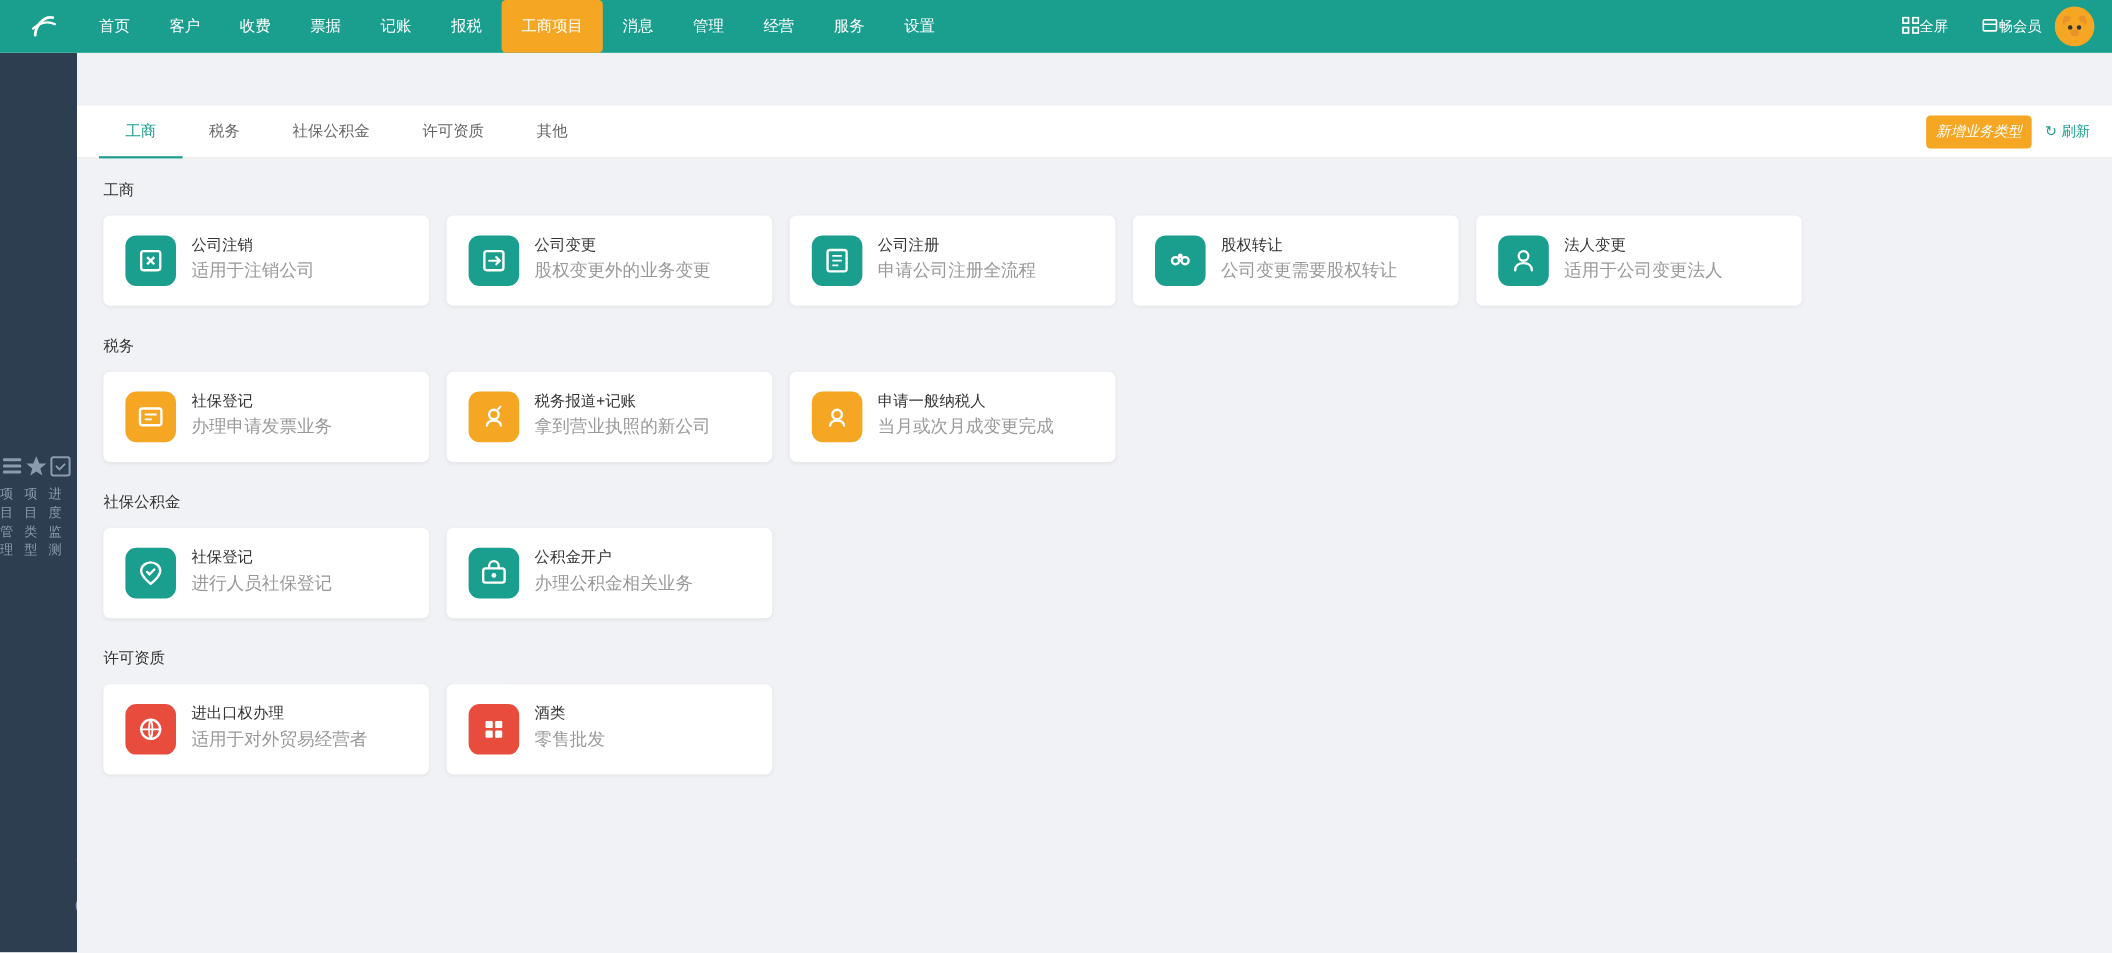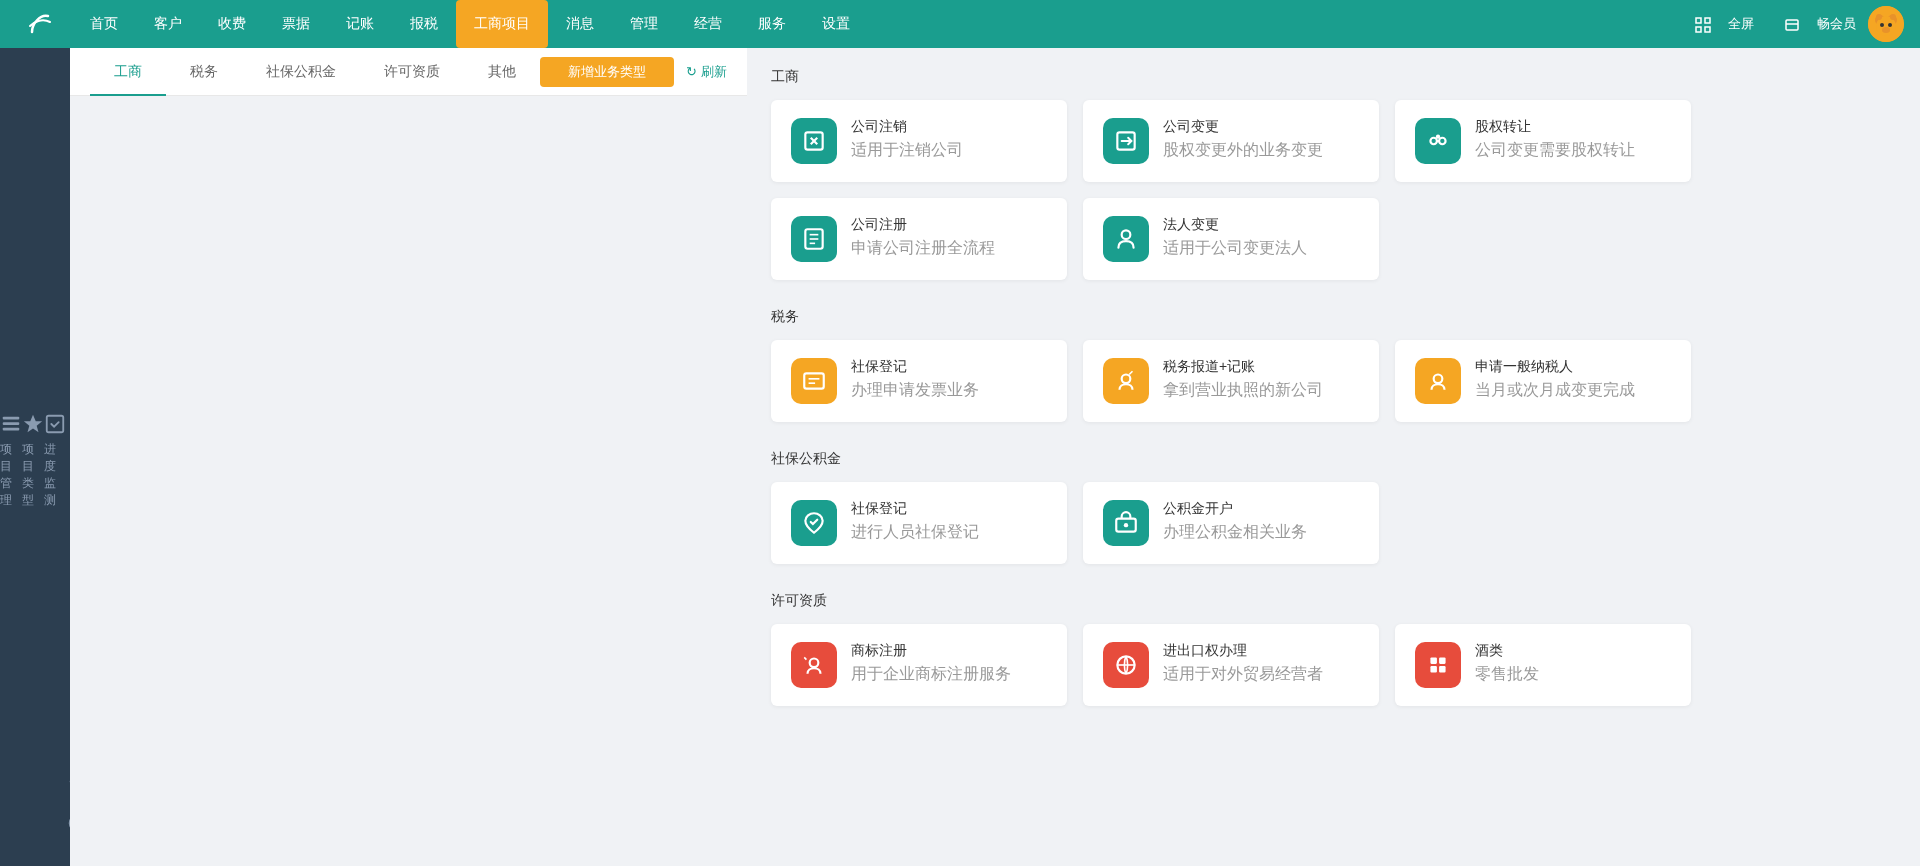"全屏" .top-nav-right-item { align-items: flex-end -> flex-start; gap: 17px -> 0 }
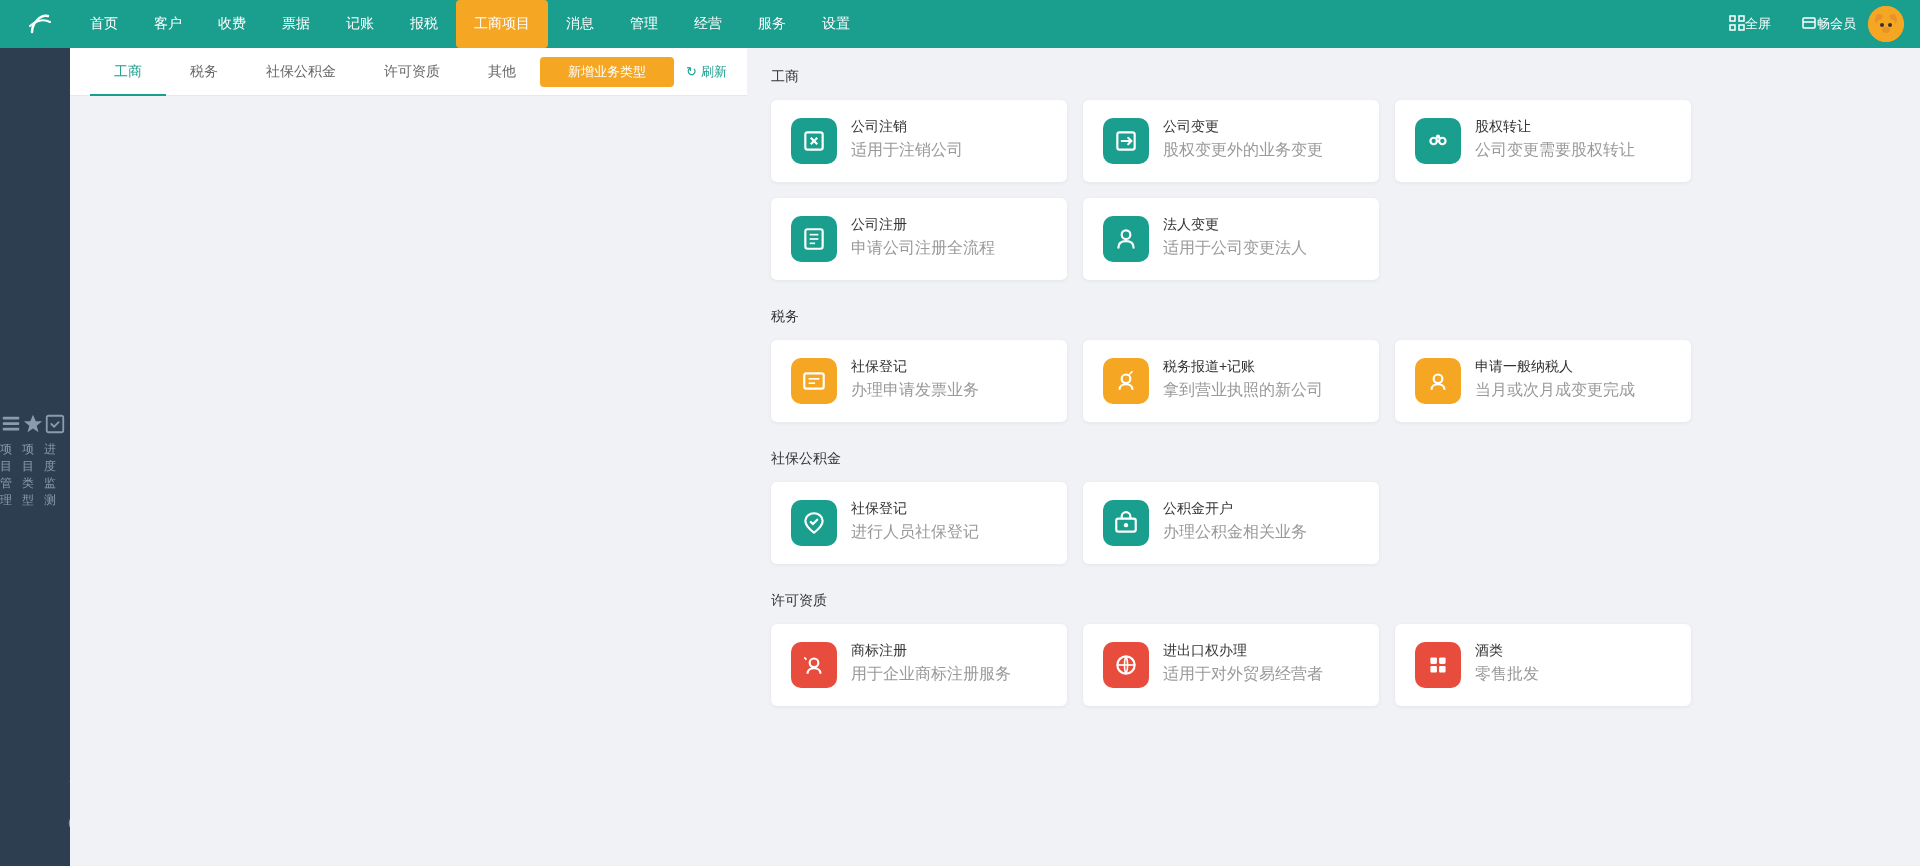"工商" .content-area { flex-direction: row -> column; margin-top: none -> 48px }
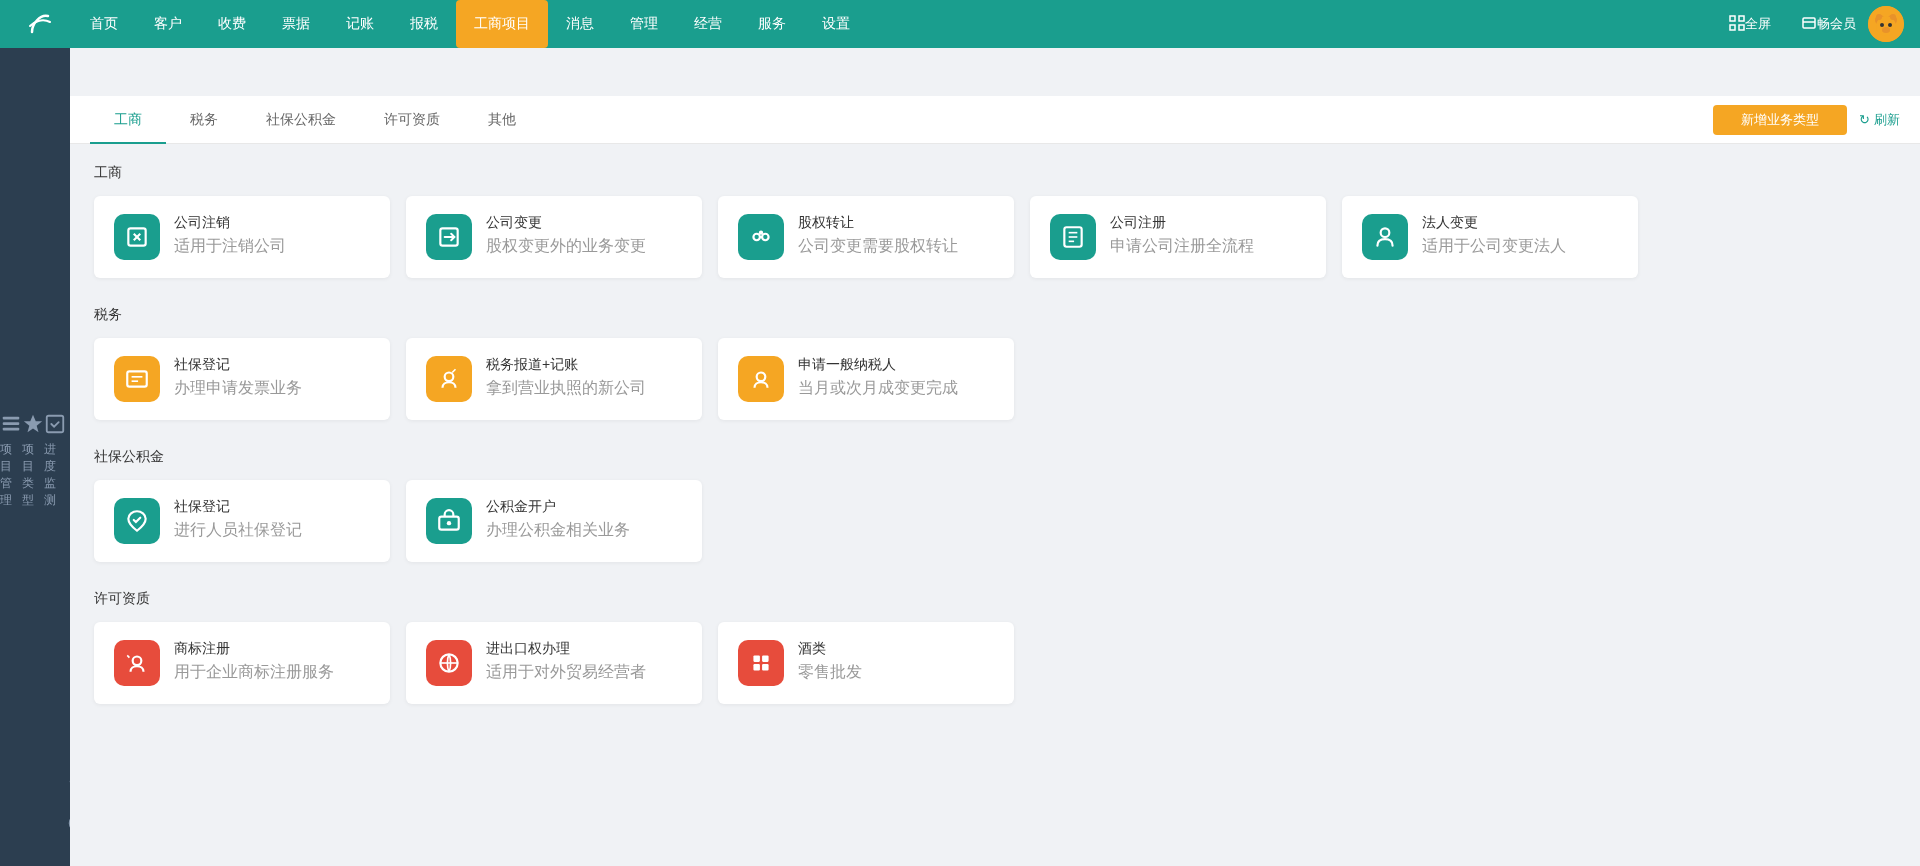"新增业务类型" .btn-new-type { font-style: none -> italic; padding: 6px 28px -> 6px 9px }
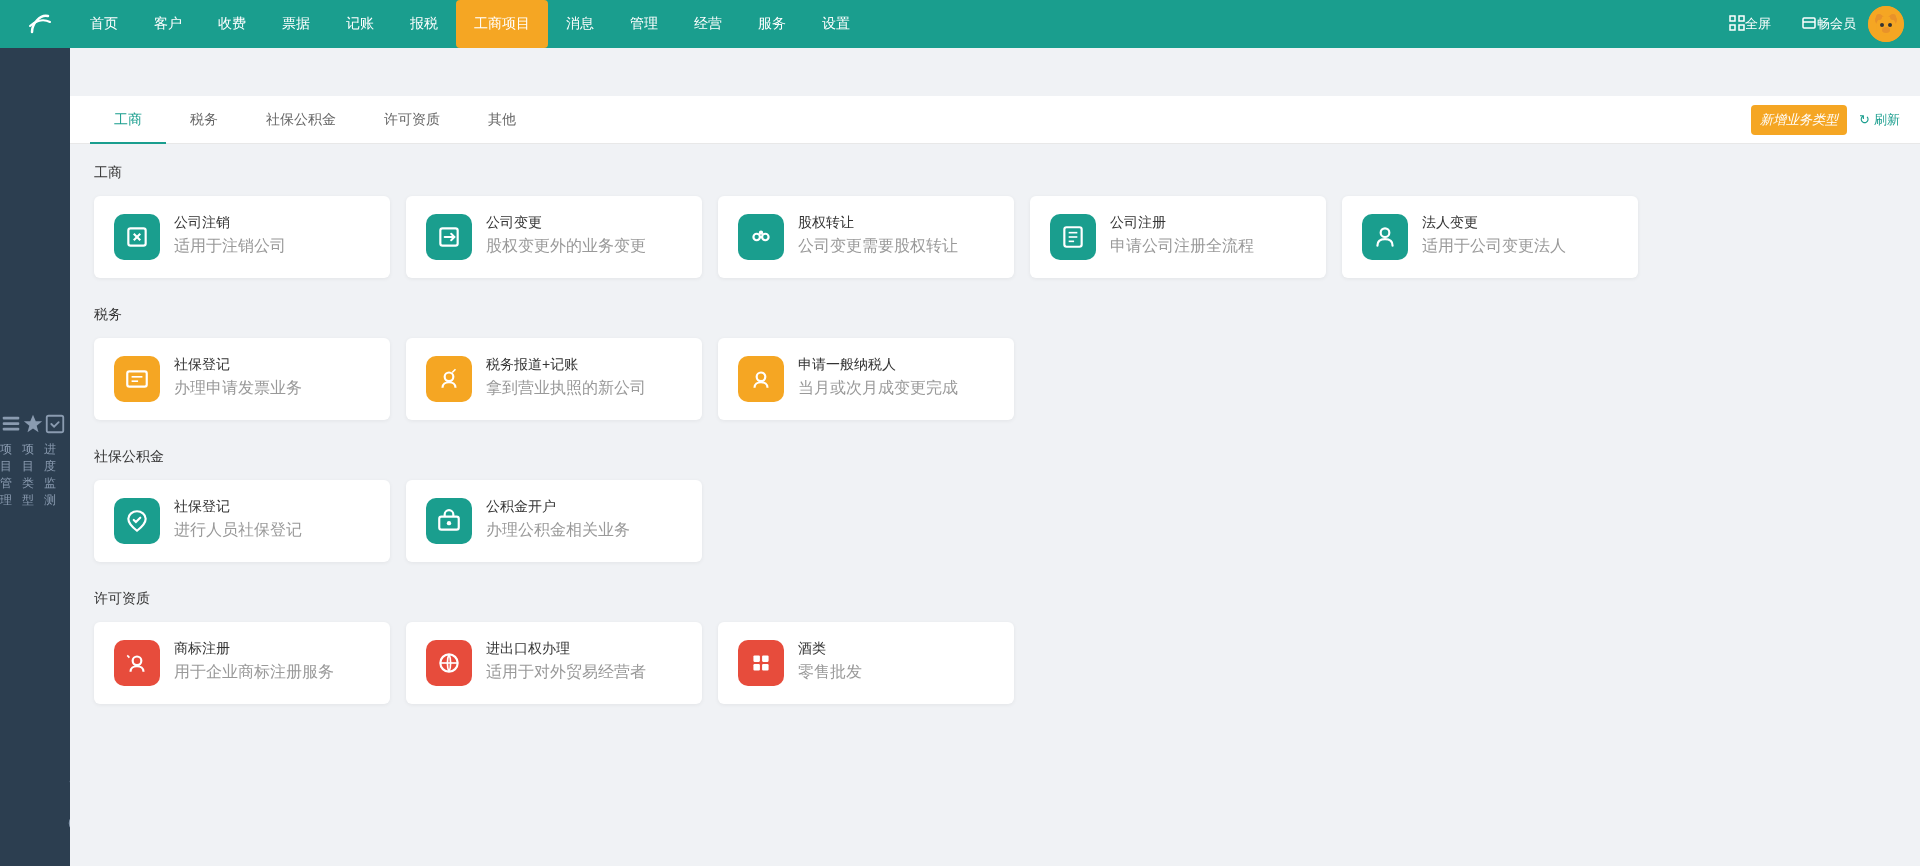"股权转让" div.service-card { order: before "公司注册" -> after "公司注册" }
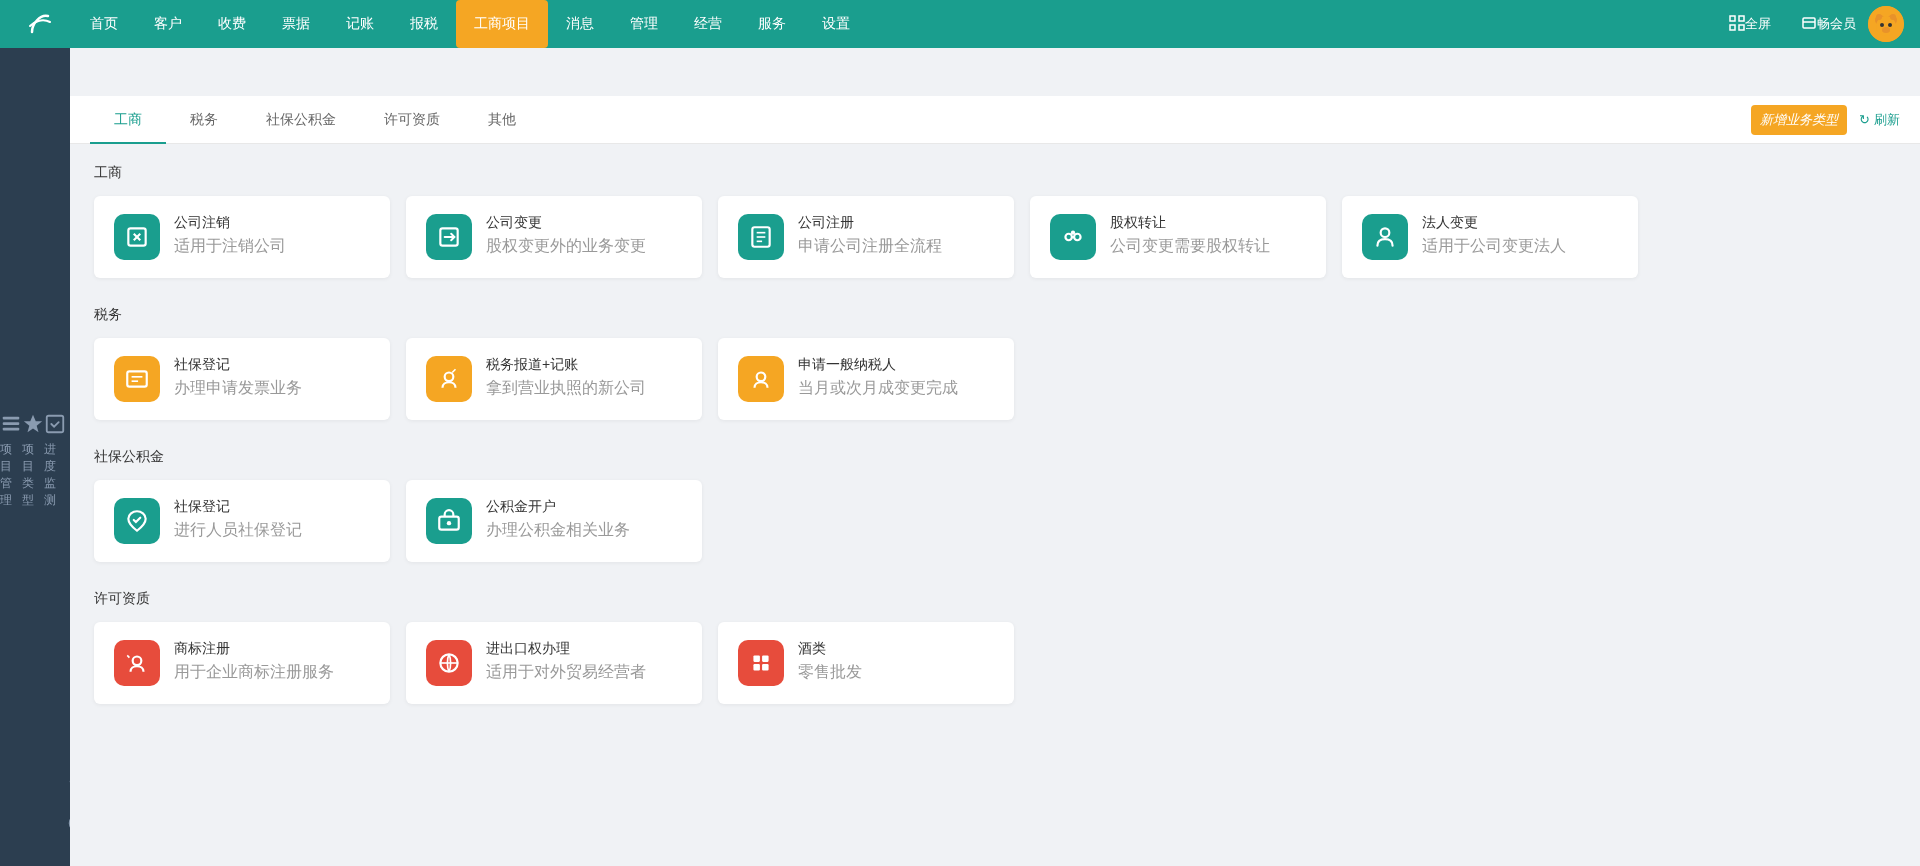"商标注册" div.service-card { html: <div> <div> <svg> <circle></circle> <path></path> <path></path> </svg> </div> <div> <div>商标注册</div> <div>用于企业商标注册服务</div> </div> </div> -> none }
